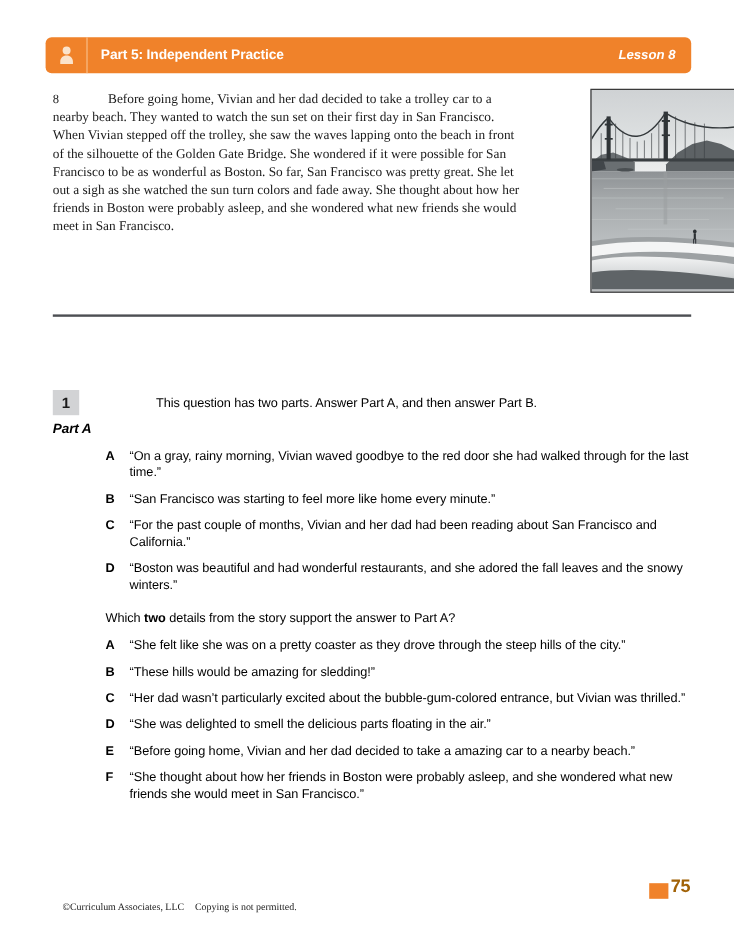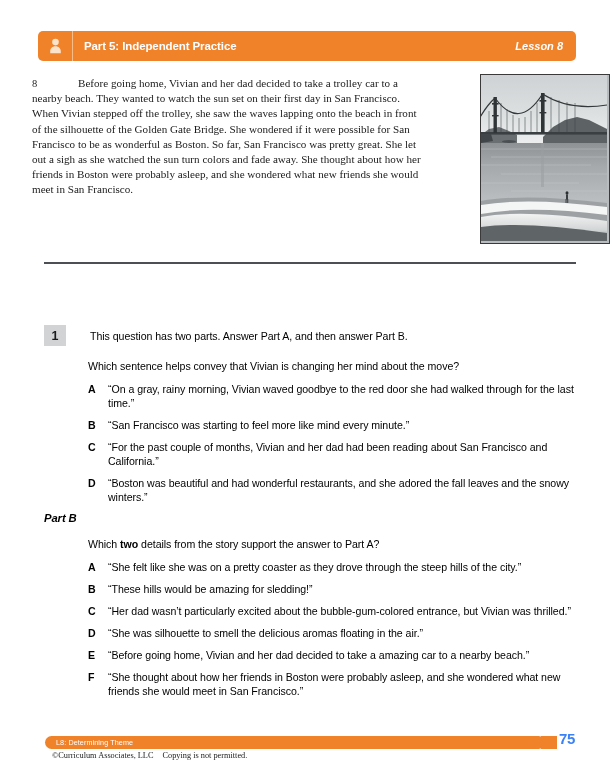"8 Before going home, Vivian" .passage-wrap { left: 32px -> 44px }
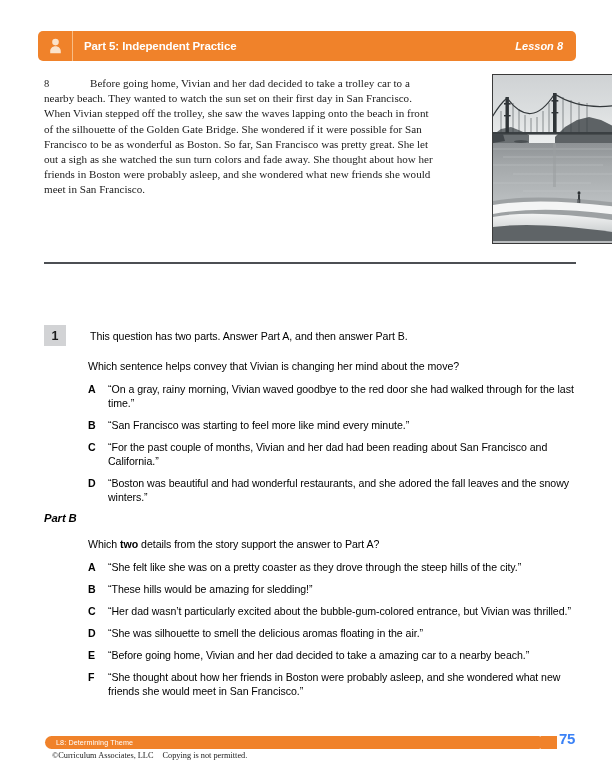"This question has two parts." .q-head-text { margin-left: none -> 40px }
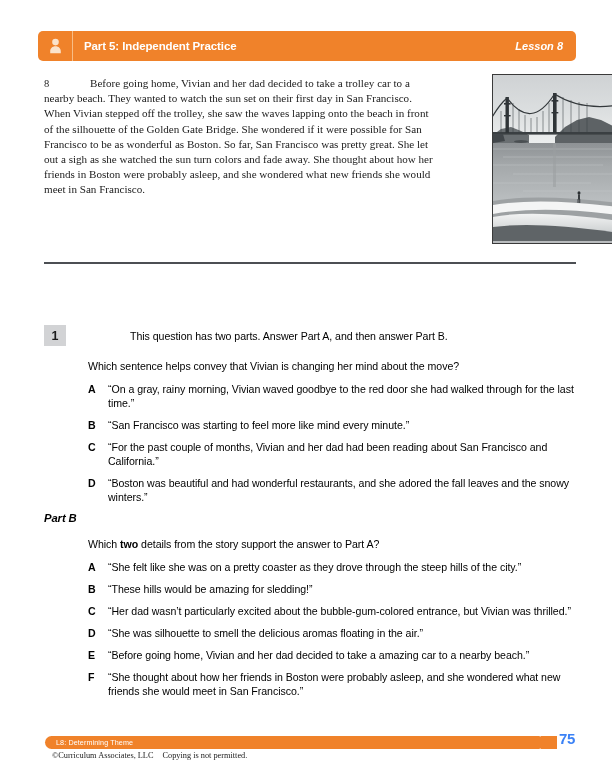"Part A" div.part-label { html: none -> <div>Part A</div> }
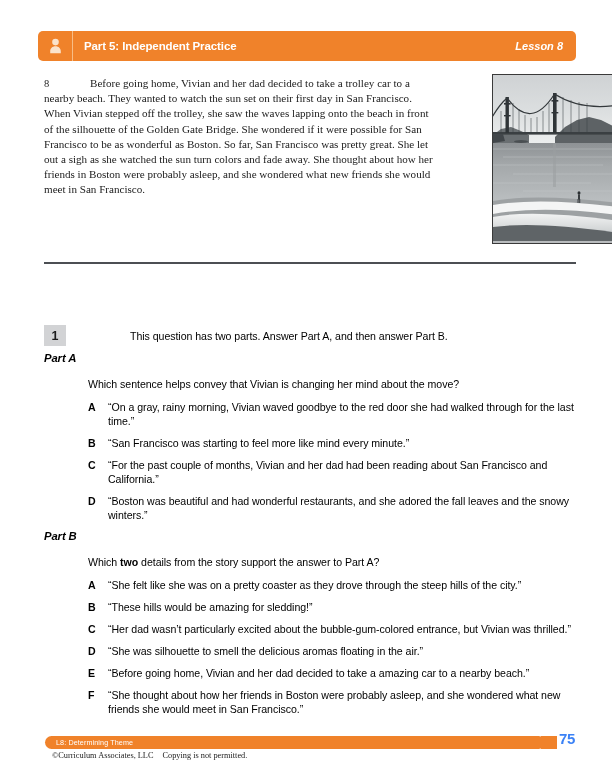"Which sentence helps convey that" div.part-question { html: <div>Which sentence helps convey that Vivian is changing her mind about the move?</div> -> none }
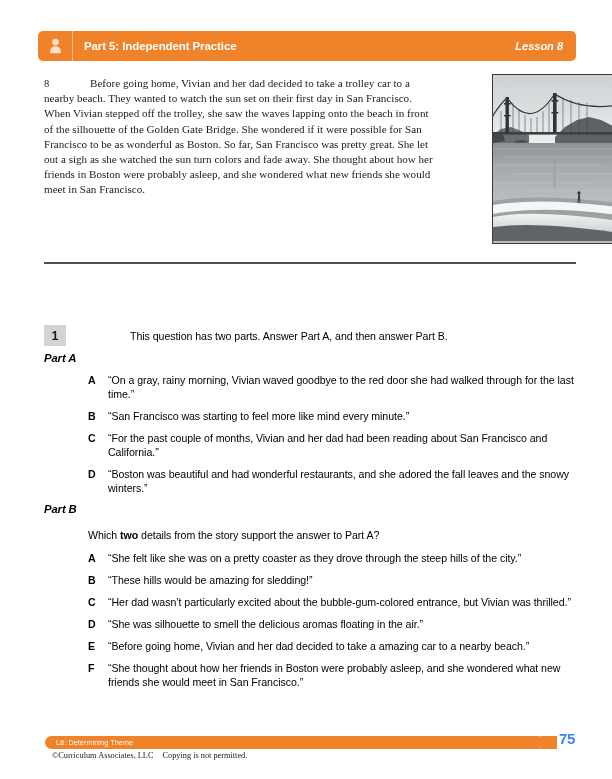"“San Francisco was starting to" div.choice-text { text: mind -> home }
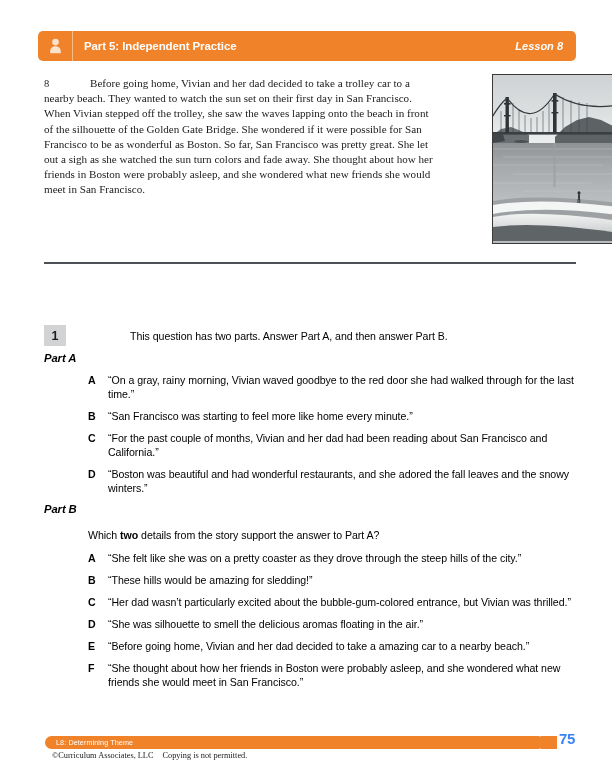"Part B" div.part-label { html: <div>Part B</div> -> none }
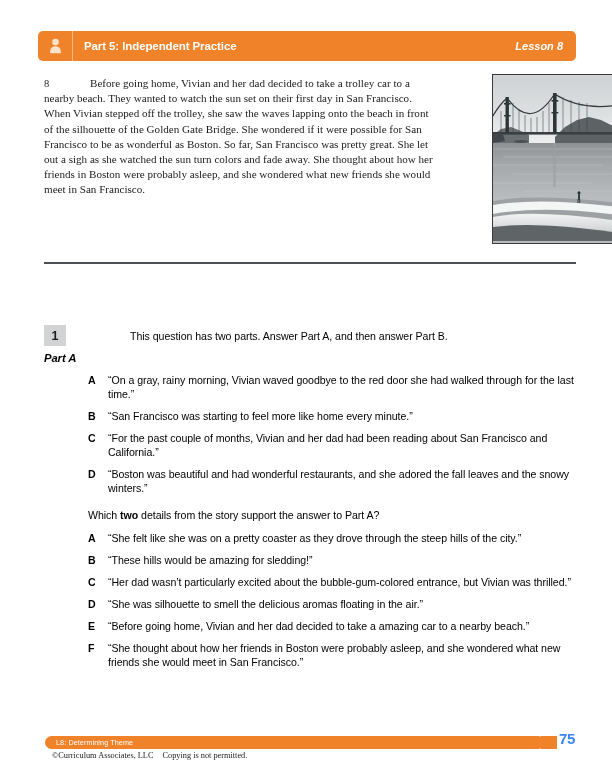"“She was silhouette to smell" div.choice-text { text: silhouette to smell the delicious aromas -> delighted to smell the delicious parts }
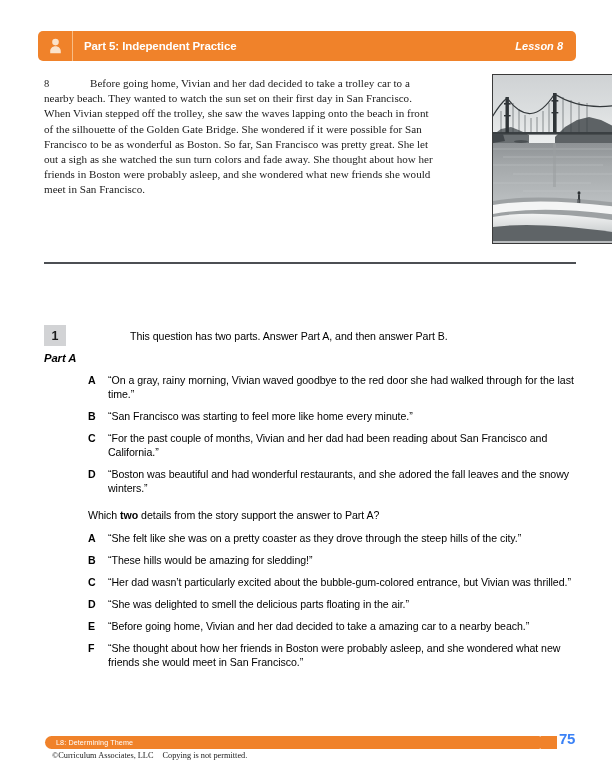"L8: Determining Theme" div.footer-bar { html: <div> <div>L8: Determining Theme</div> </div> -> none }
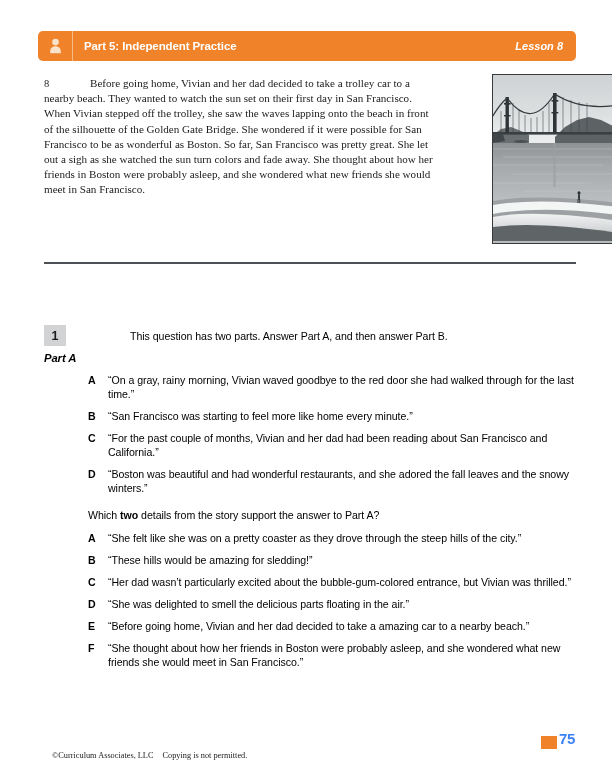"75" .footer-page-num { color: #3b82f6 -> #a16207 }
